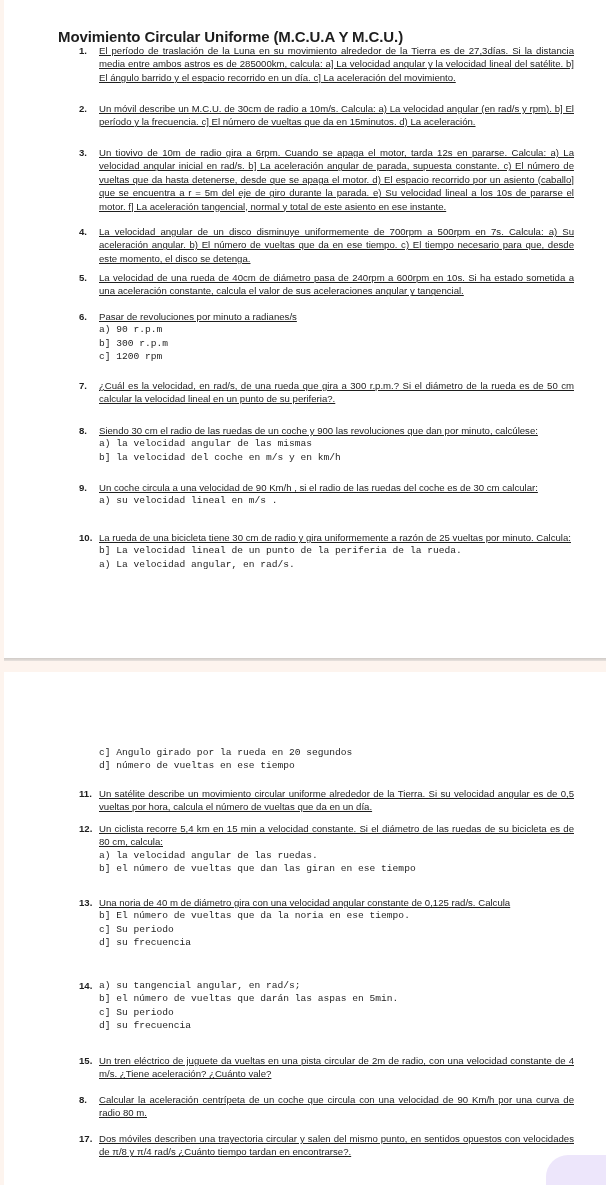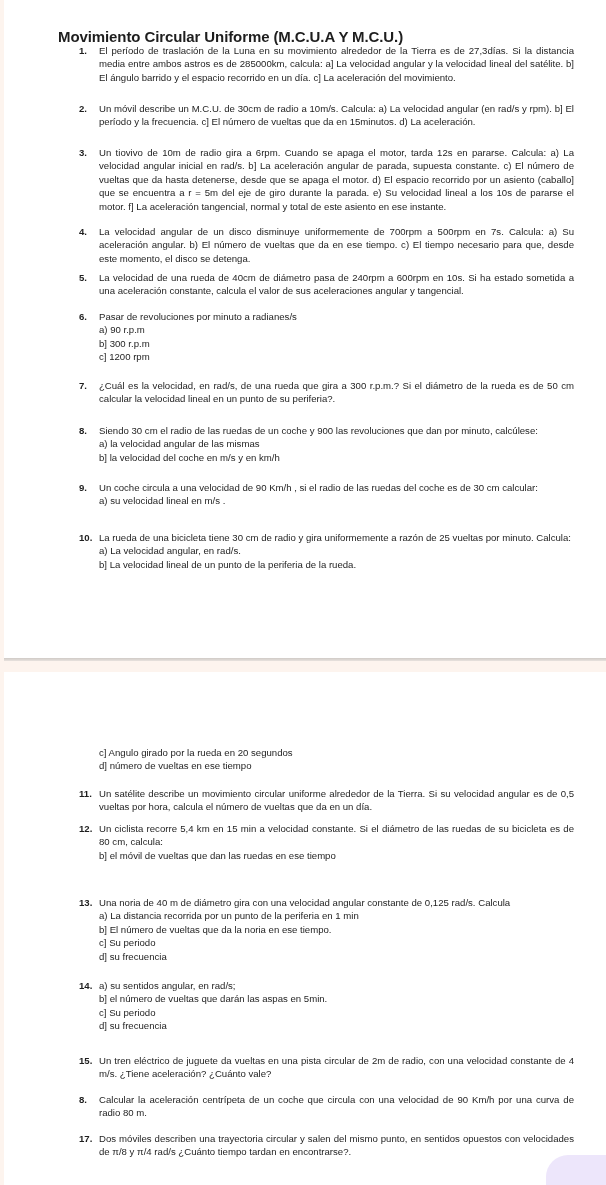"El período de traslación de" .q .txt { text-decoration: none -> underline }
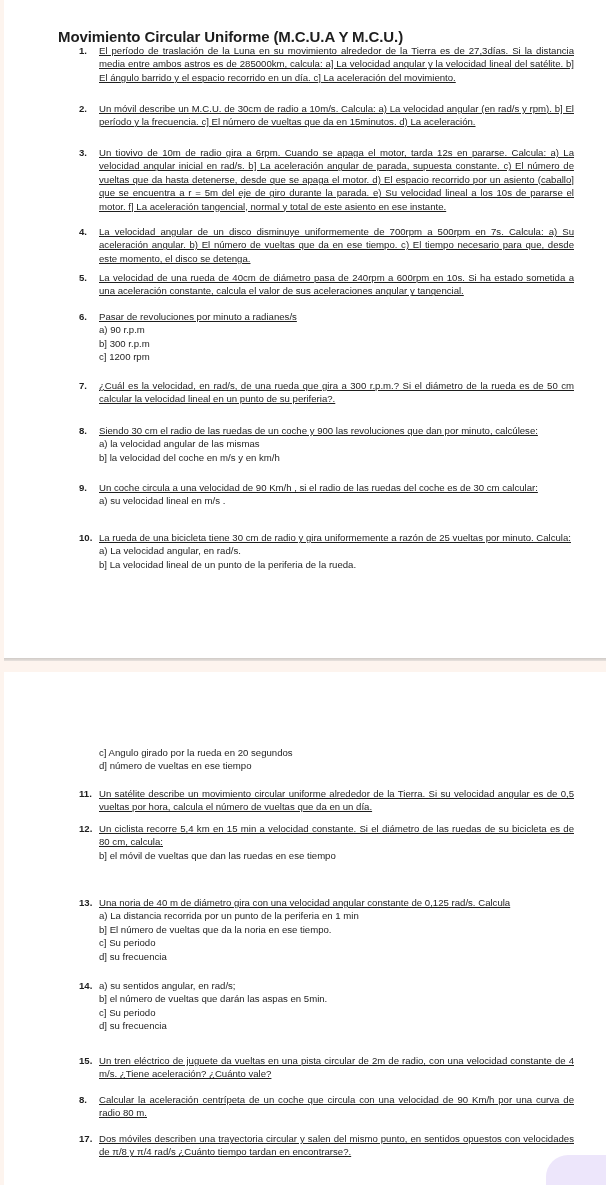"a) 90 r.p.m" .q .sub { font-family: none -> Liberation Mono, monospace }
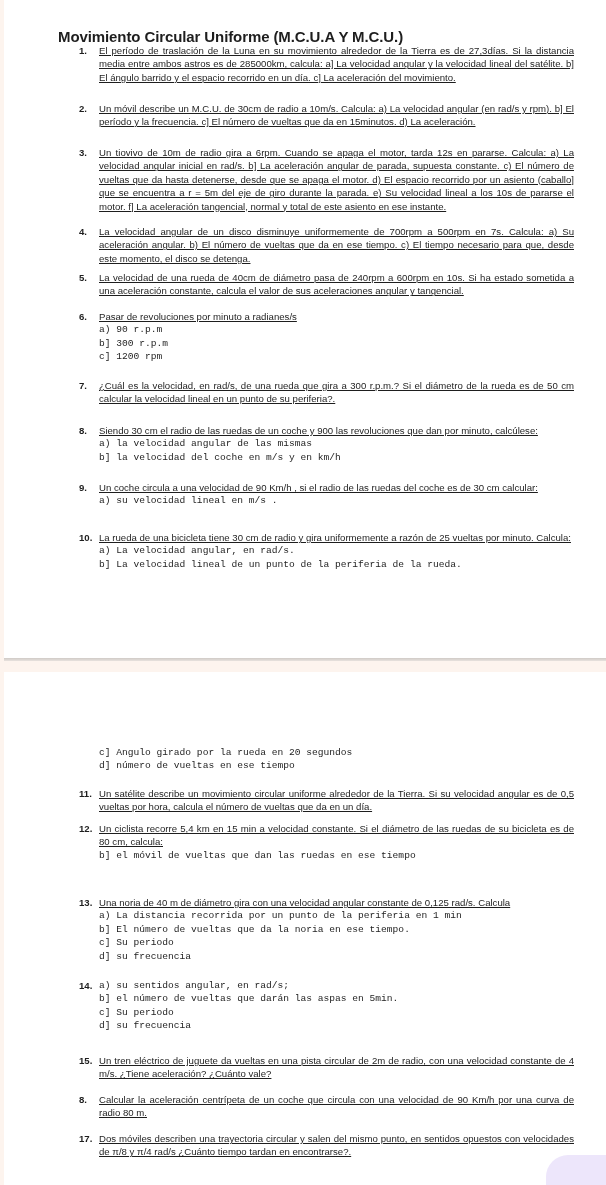"a) La velocidad angular, en" span.sub { order: before "b] La velocidad lineal de" -> after "b] La velocidad lineal de" }
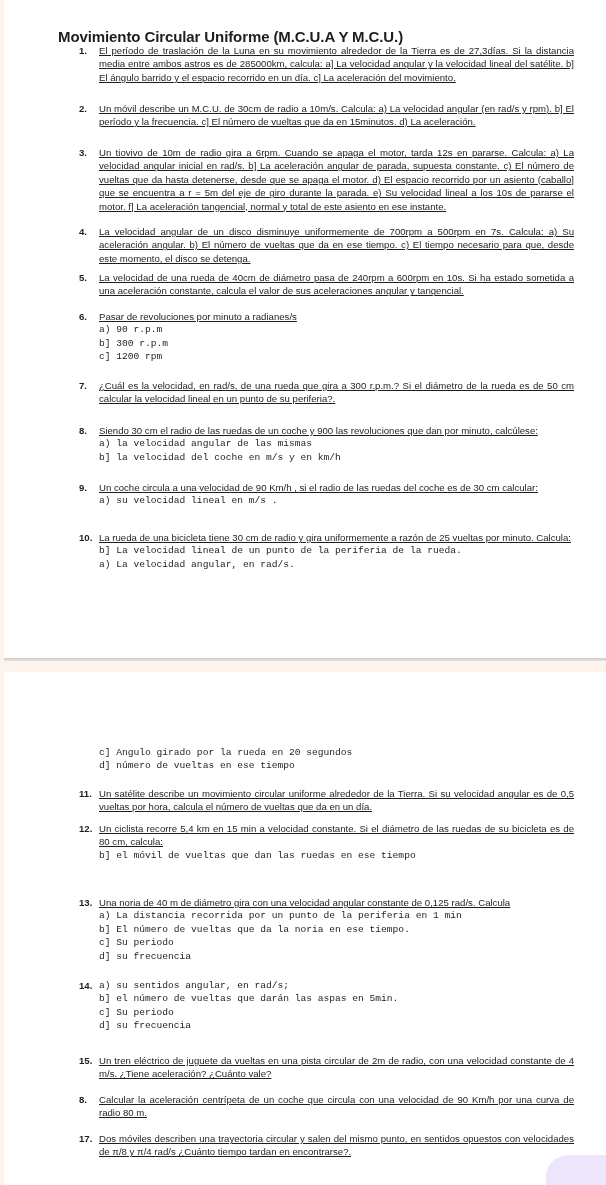"a) la velocidad angular de las ruedas." span.sub { html: none -> <span>a) la velocidad angular de las ruedas.</span> }
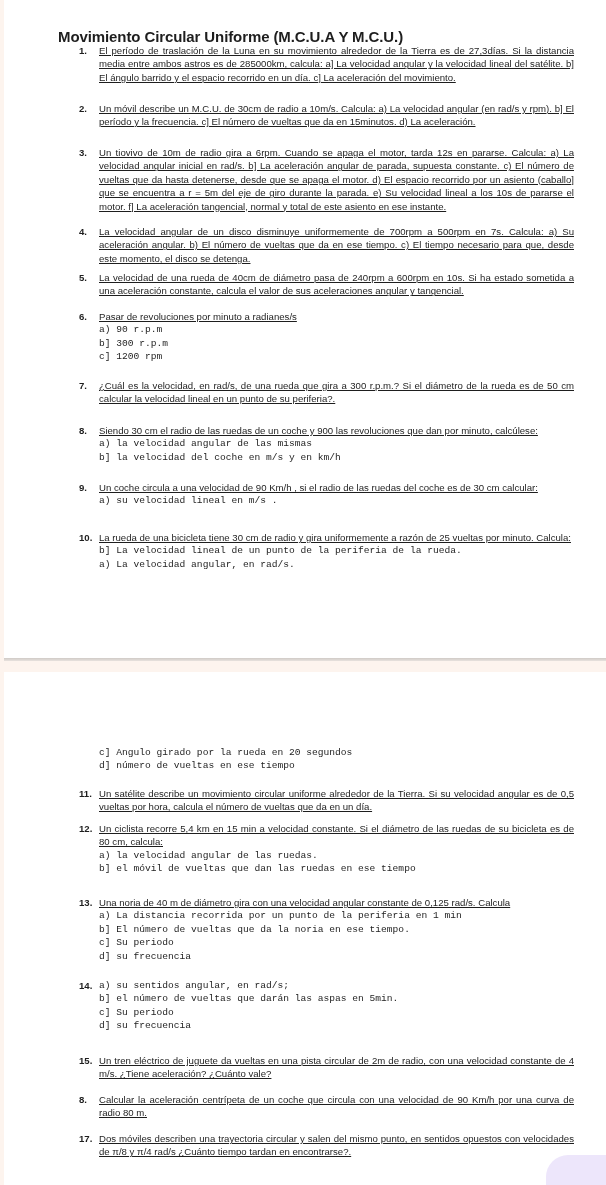"b] el móvil de vueltas" span.sub { text: móvil de vueltas que dan las ruedas -> número de vueltas que dan las giran }
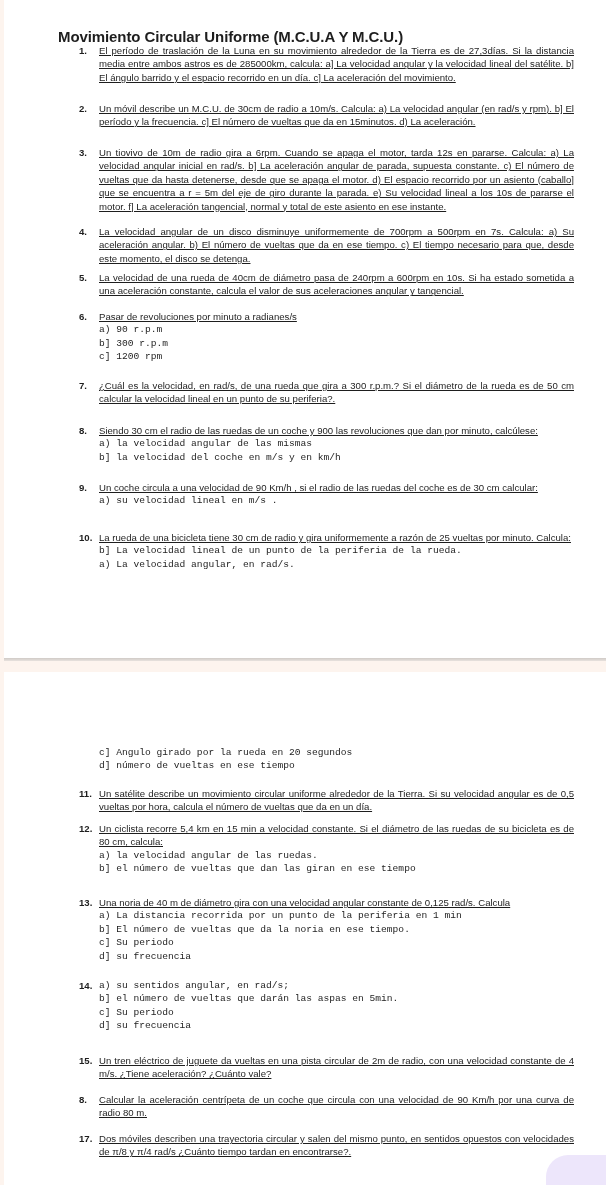"a) La distancia recorrida por" span.sub { html: <span>a) La distancia recorrida por un punto de la periferia en 1 min</span> -> none }
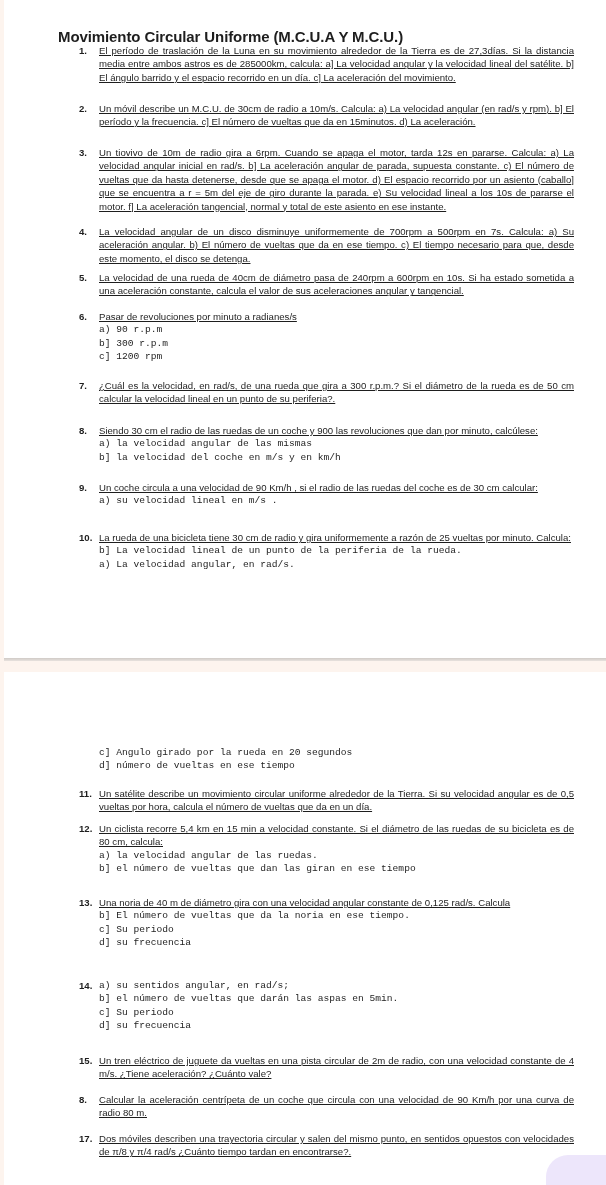"a) su sentidos angular, en" span.sub { text: sentidos -> tangencial }
